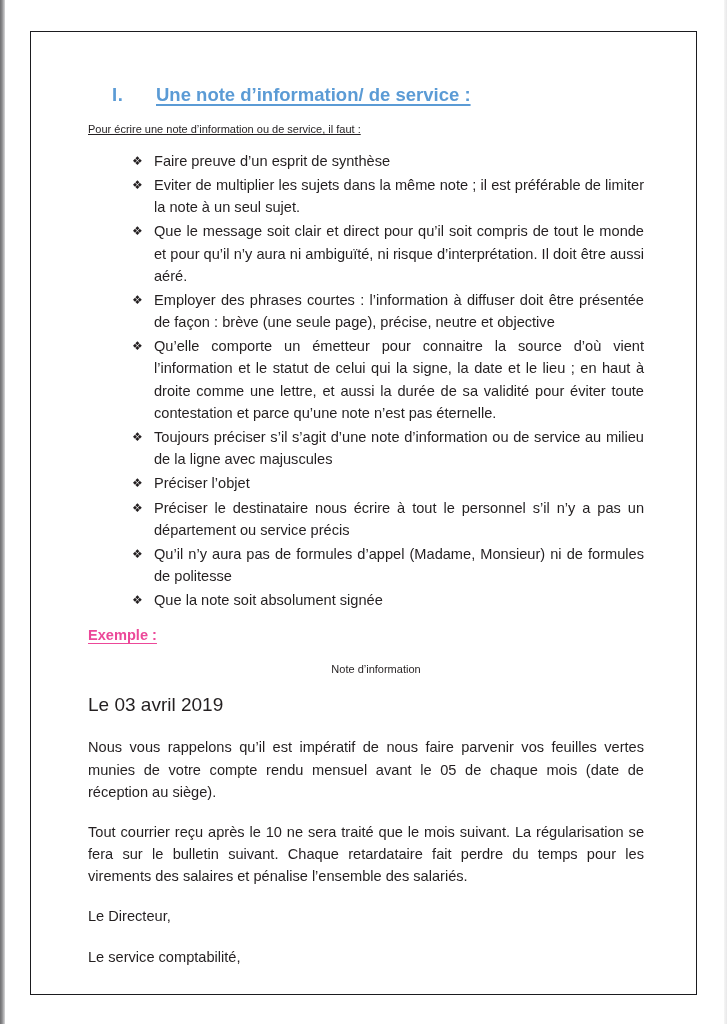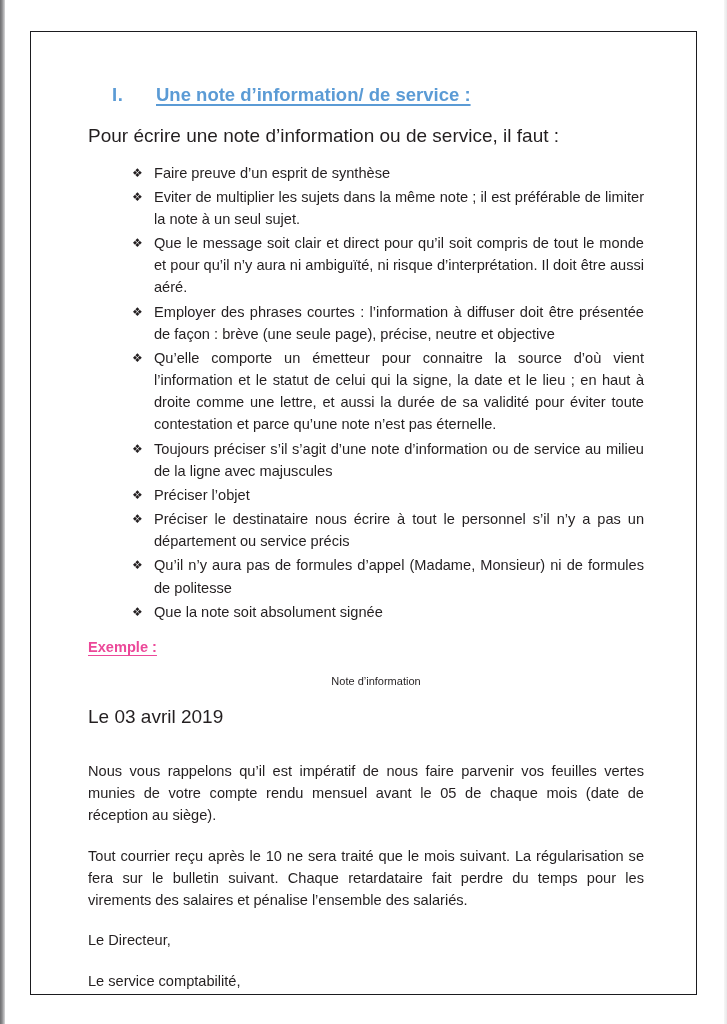"Pour écrire une note d’information" .intro { font-size: 19px -> 11px; text-decoration: none -> underline }
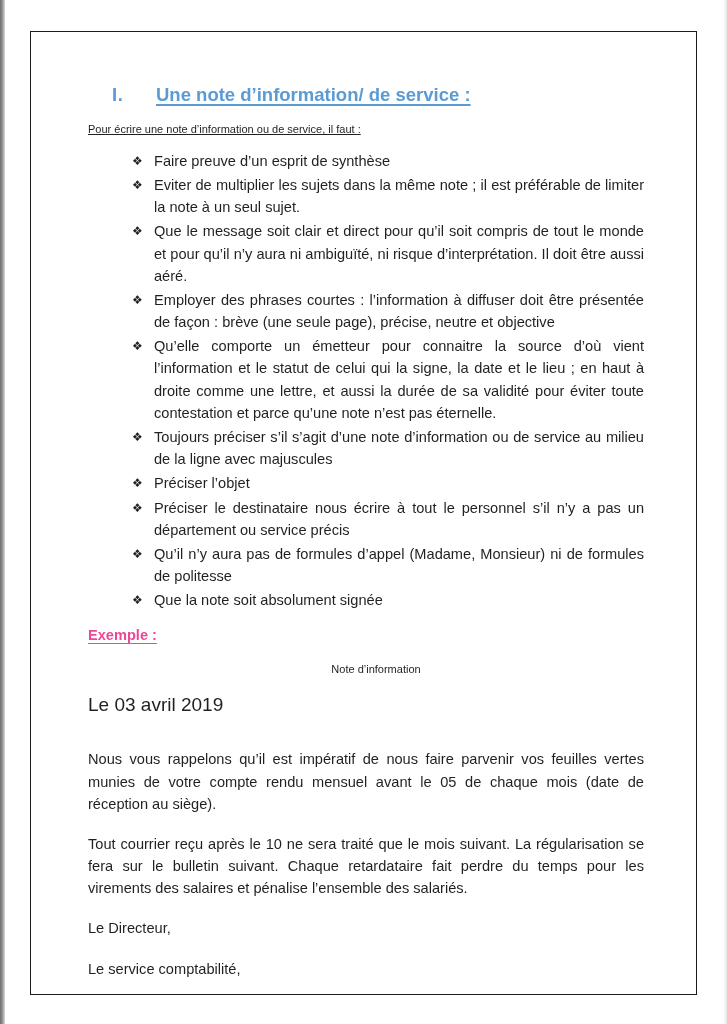"Nous vous rappelons qu’il est" .para.first { margin-top: 32px -> 20px }
